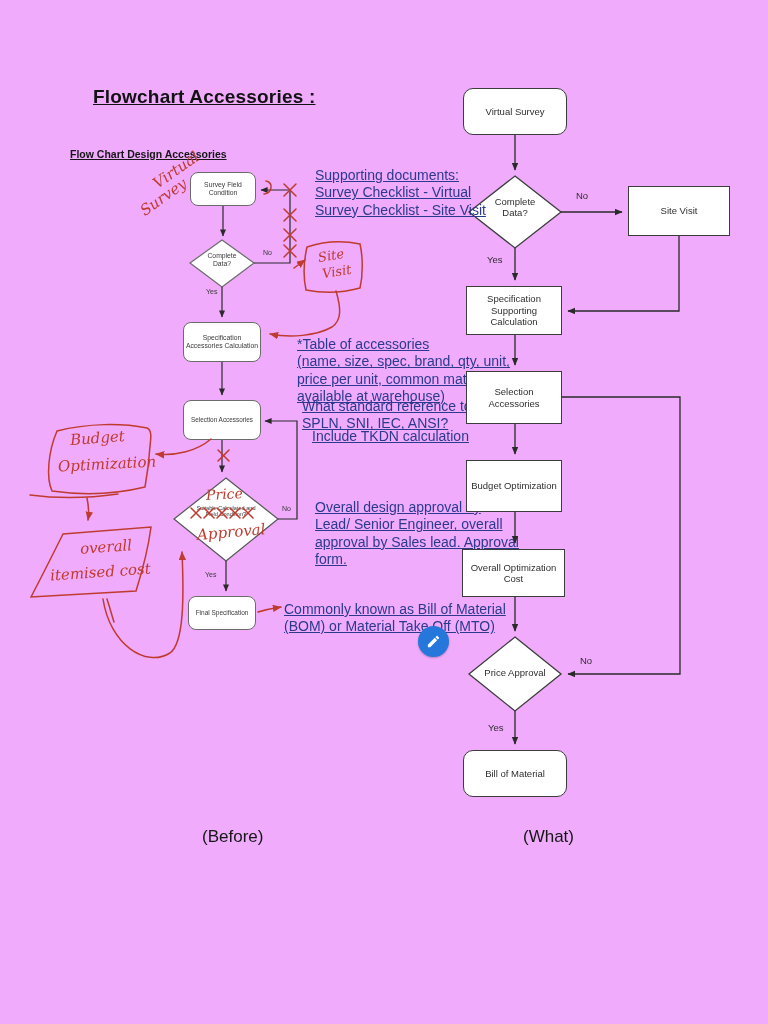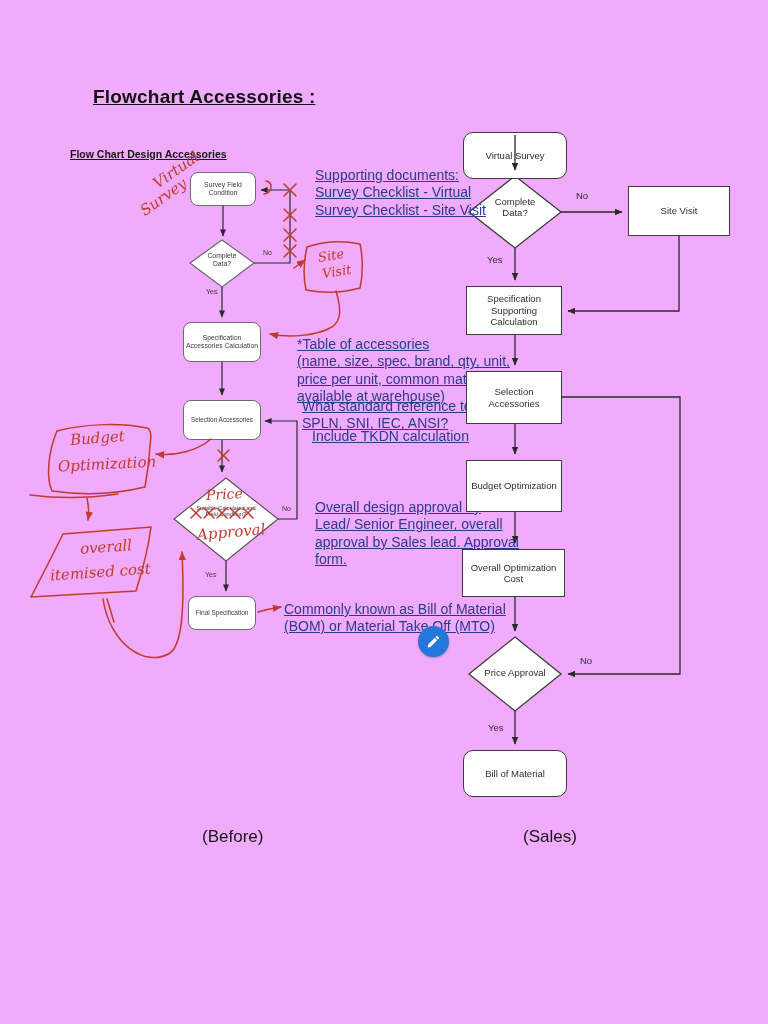"Virtual Survey" div.abs { margin-top: 44px -> none }
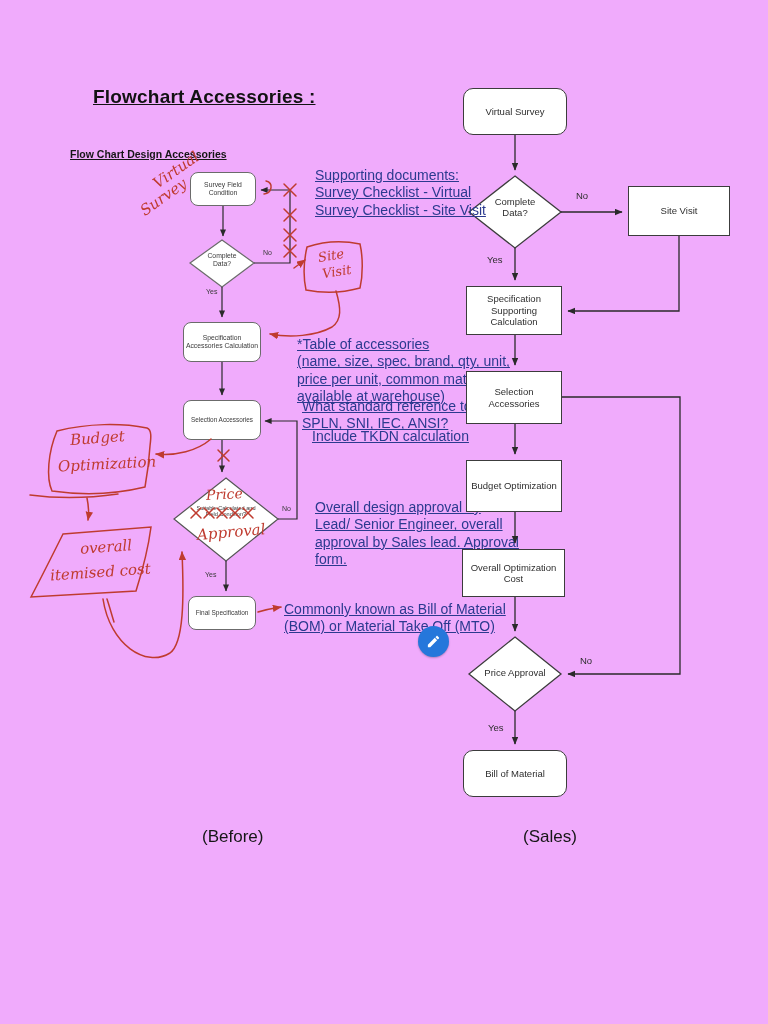"(Sales)" div.abs { text: Sales -> What }
